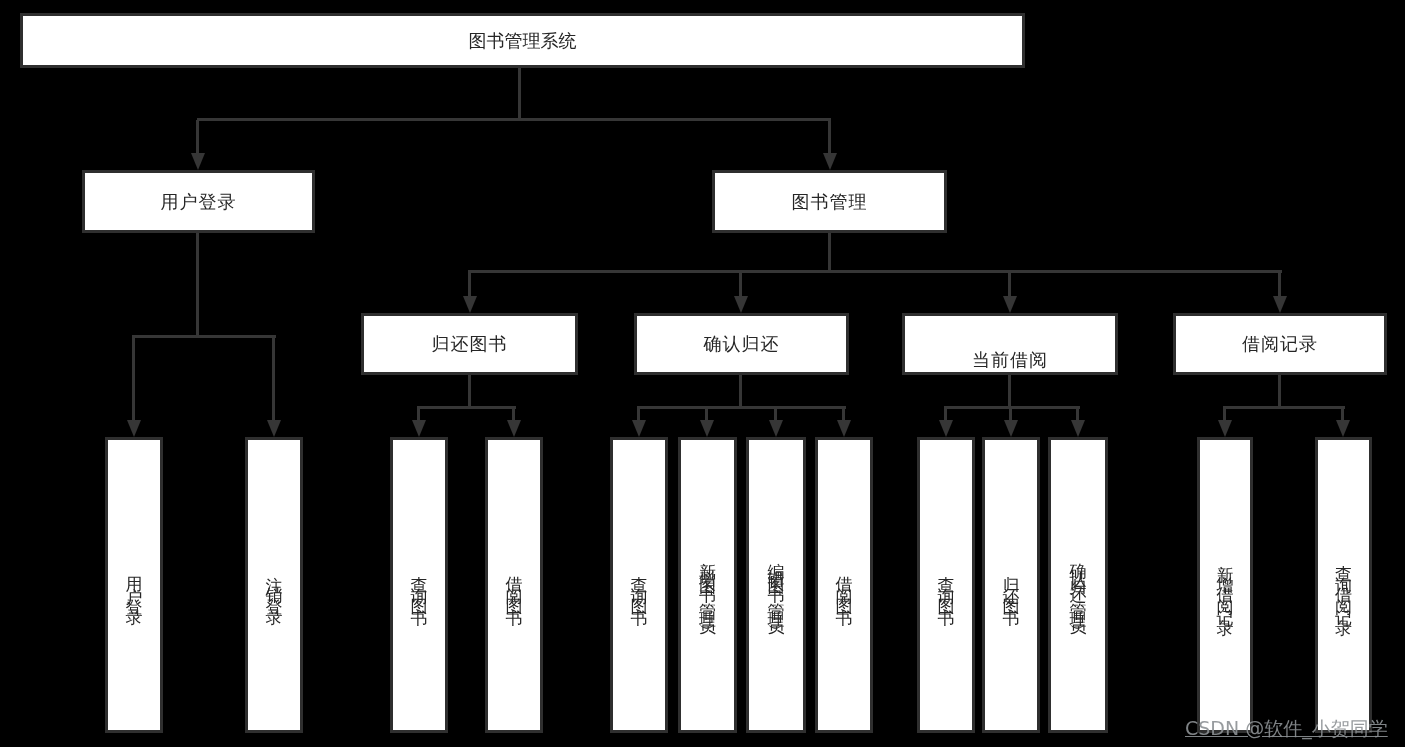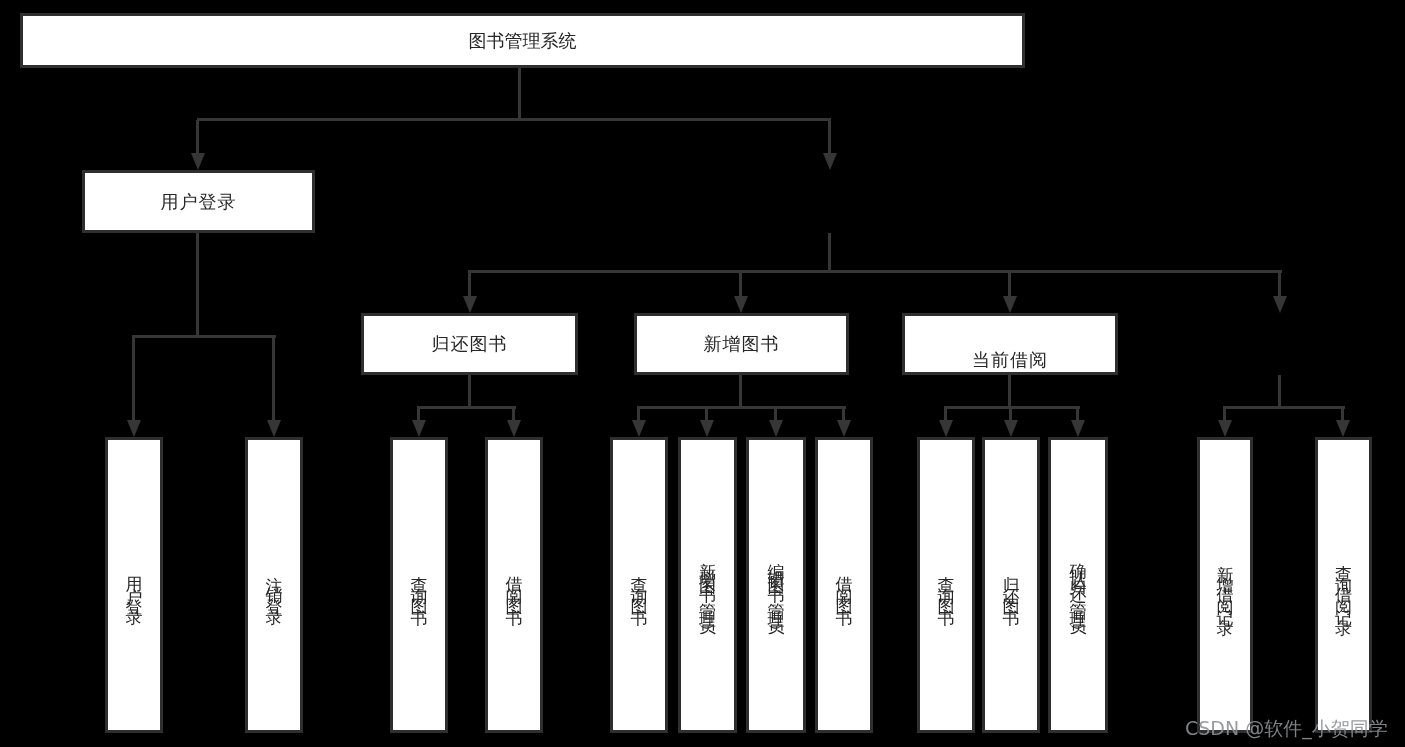"图书管理" div.node { html: none -> <div> <span>图书管理</span> </div> }
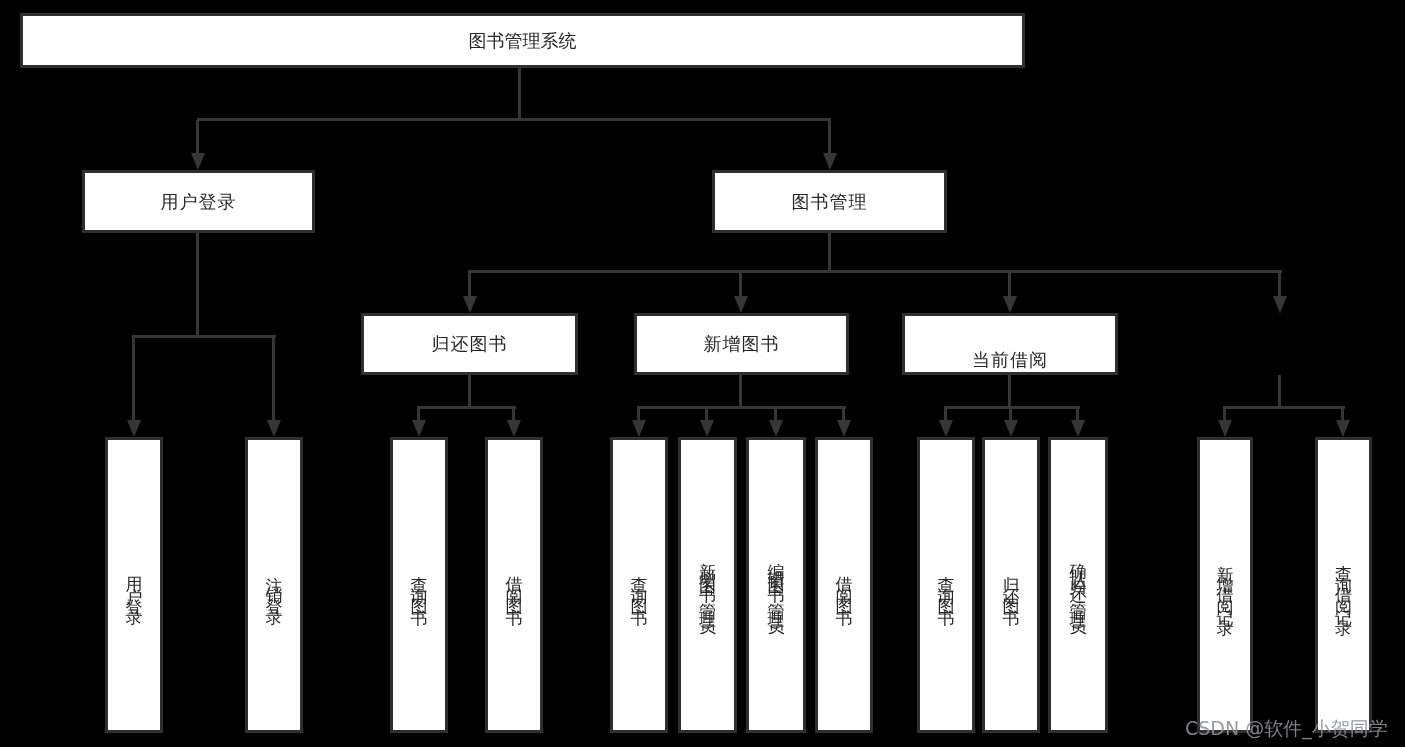"新增图书" span { text: 新增图书 -> 确认归还 }
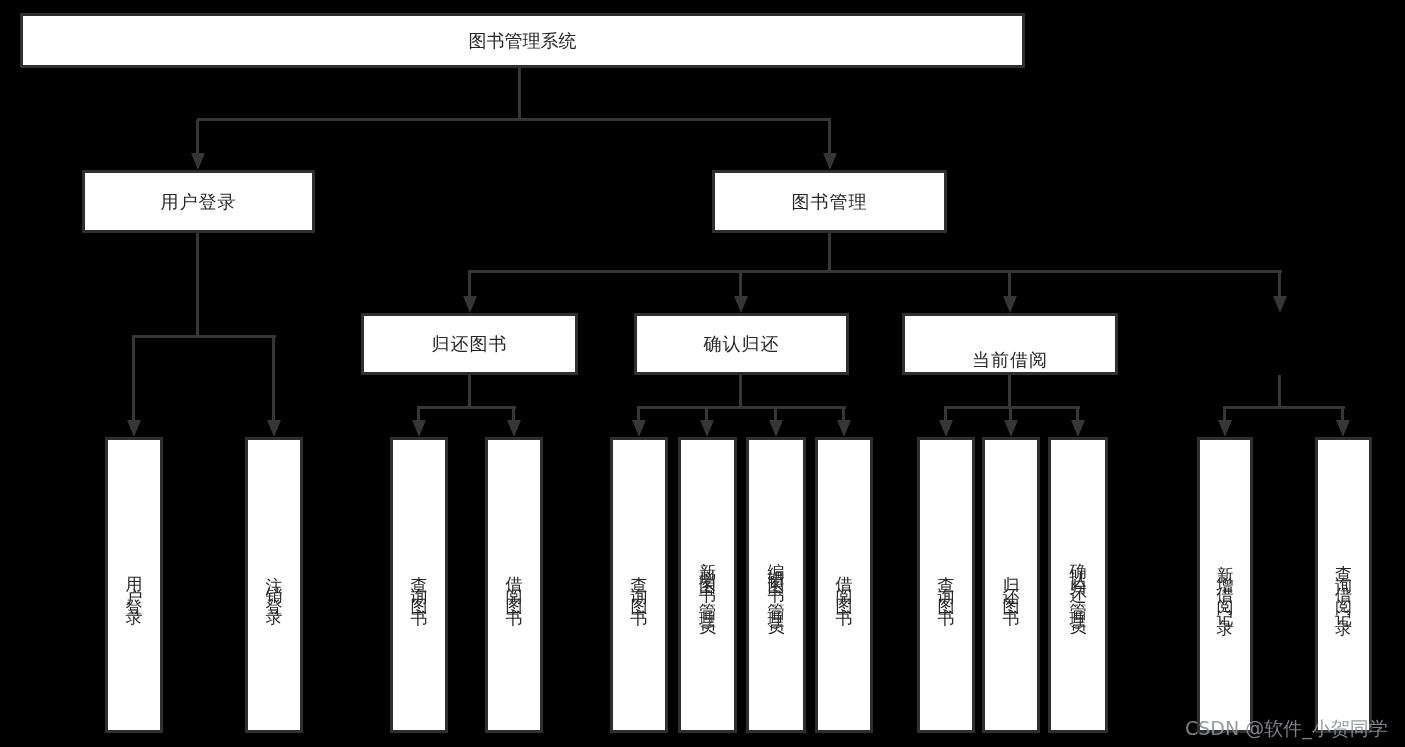"借阅记录" div.node { html: none -> <div> <span>借阅记录</span> </div> }
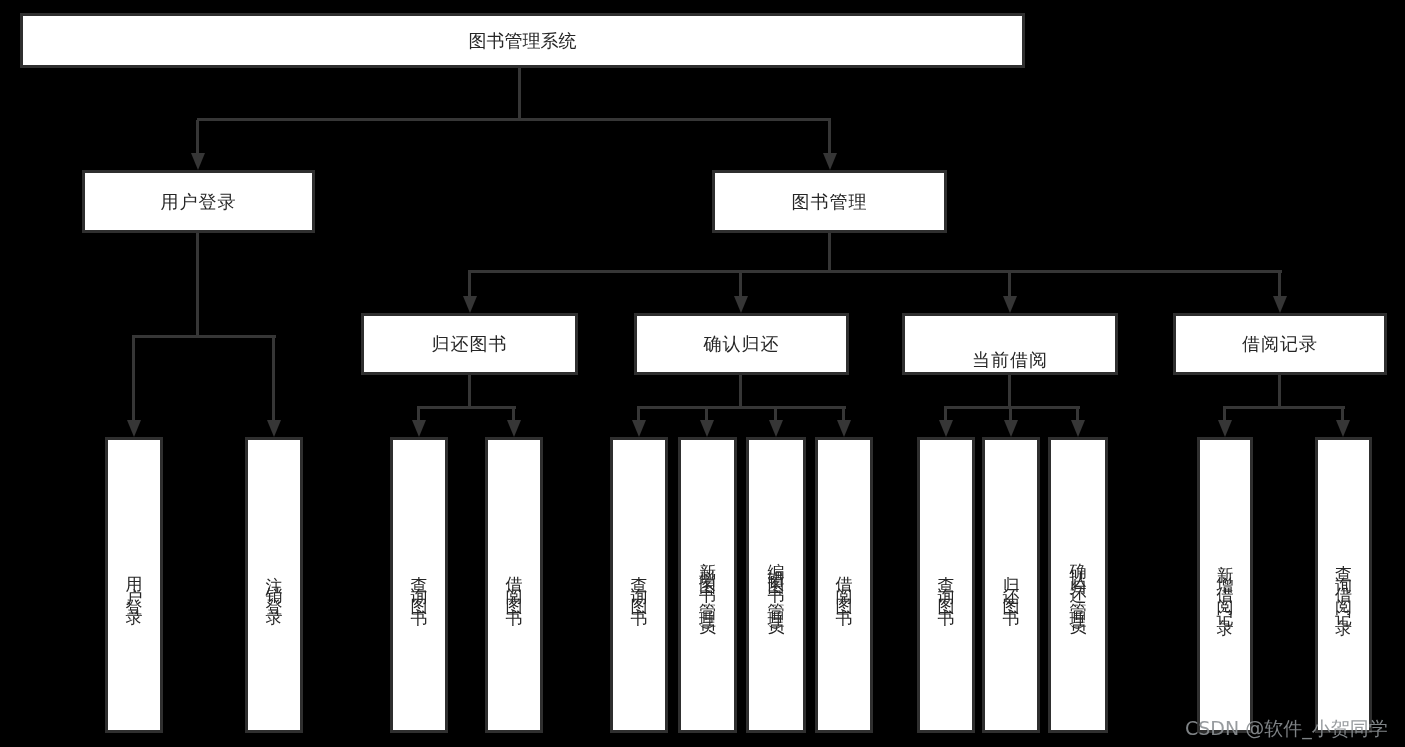"CSDN @软件_小贺同学" .watermark { text-decoration: none -> underline }
